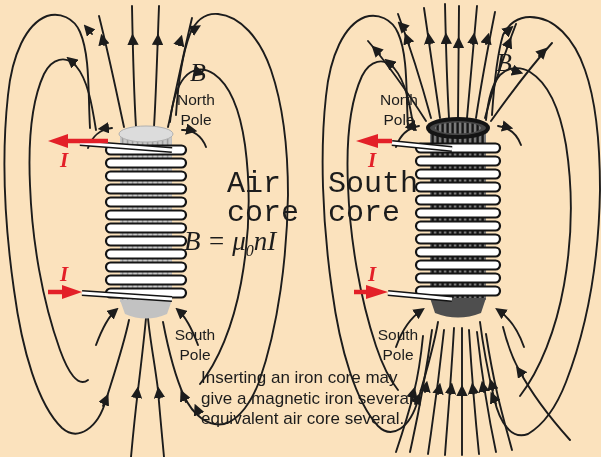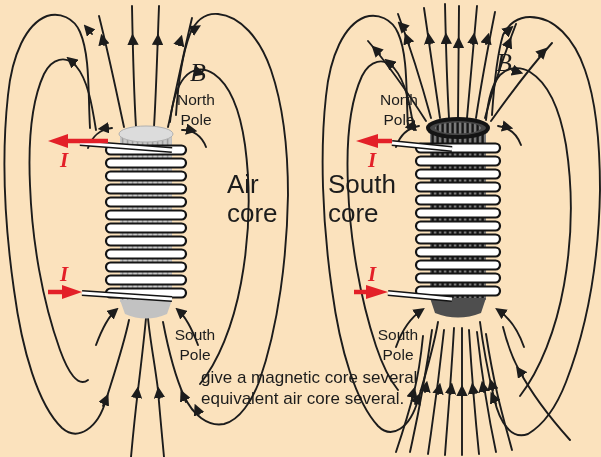"Air" .corelabel { font-family: none -> Liberation Mono, monospace; font-size: 26px -> 30px }
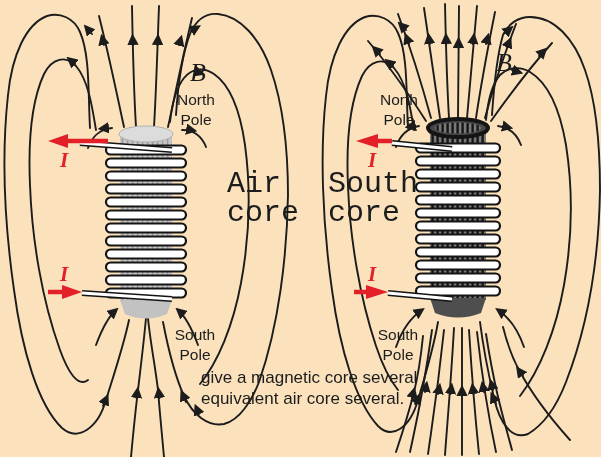"B = μ0nI" div.txt { html: none -> <div> <span>B</span><span> = </span><span>μ</span><sub>0</sub><span>nI</span> </div> }
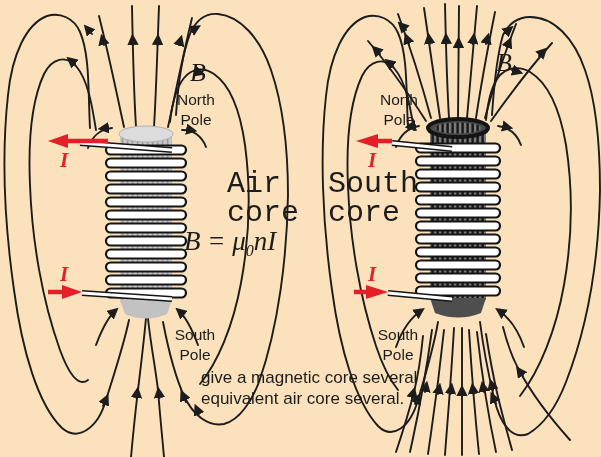"Inserting an iron core may" span { html: none -> <span>Inserting an iron core may</span> }
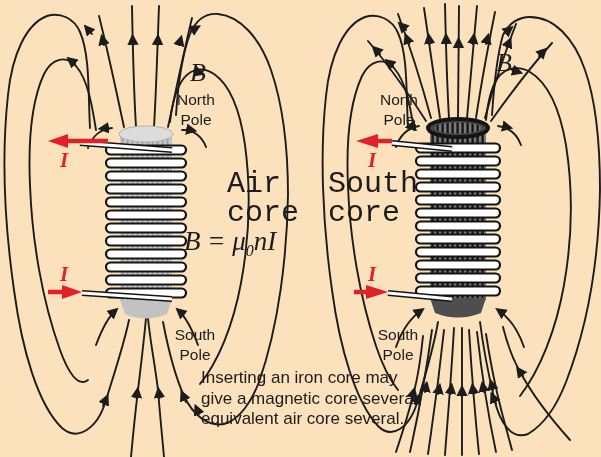"give a magnetic core several" span { text: core -> iron }
